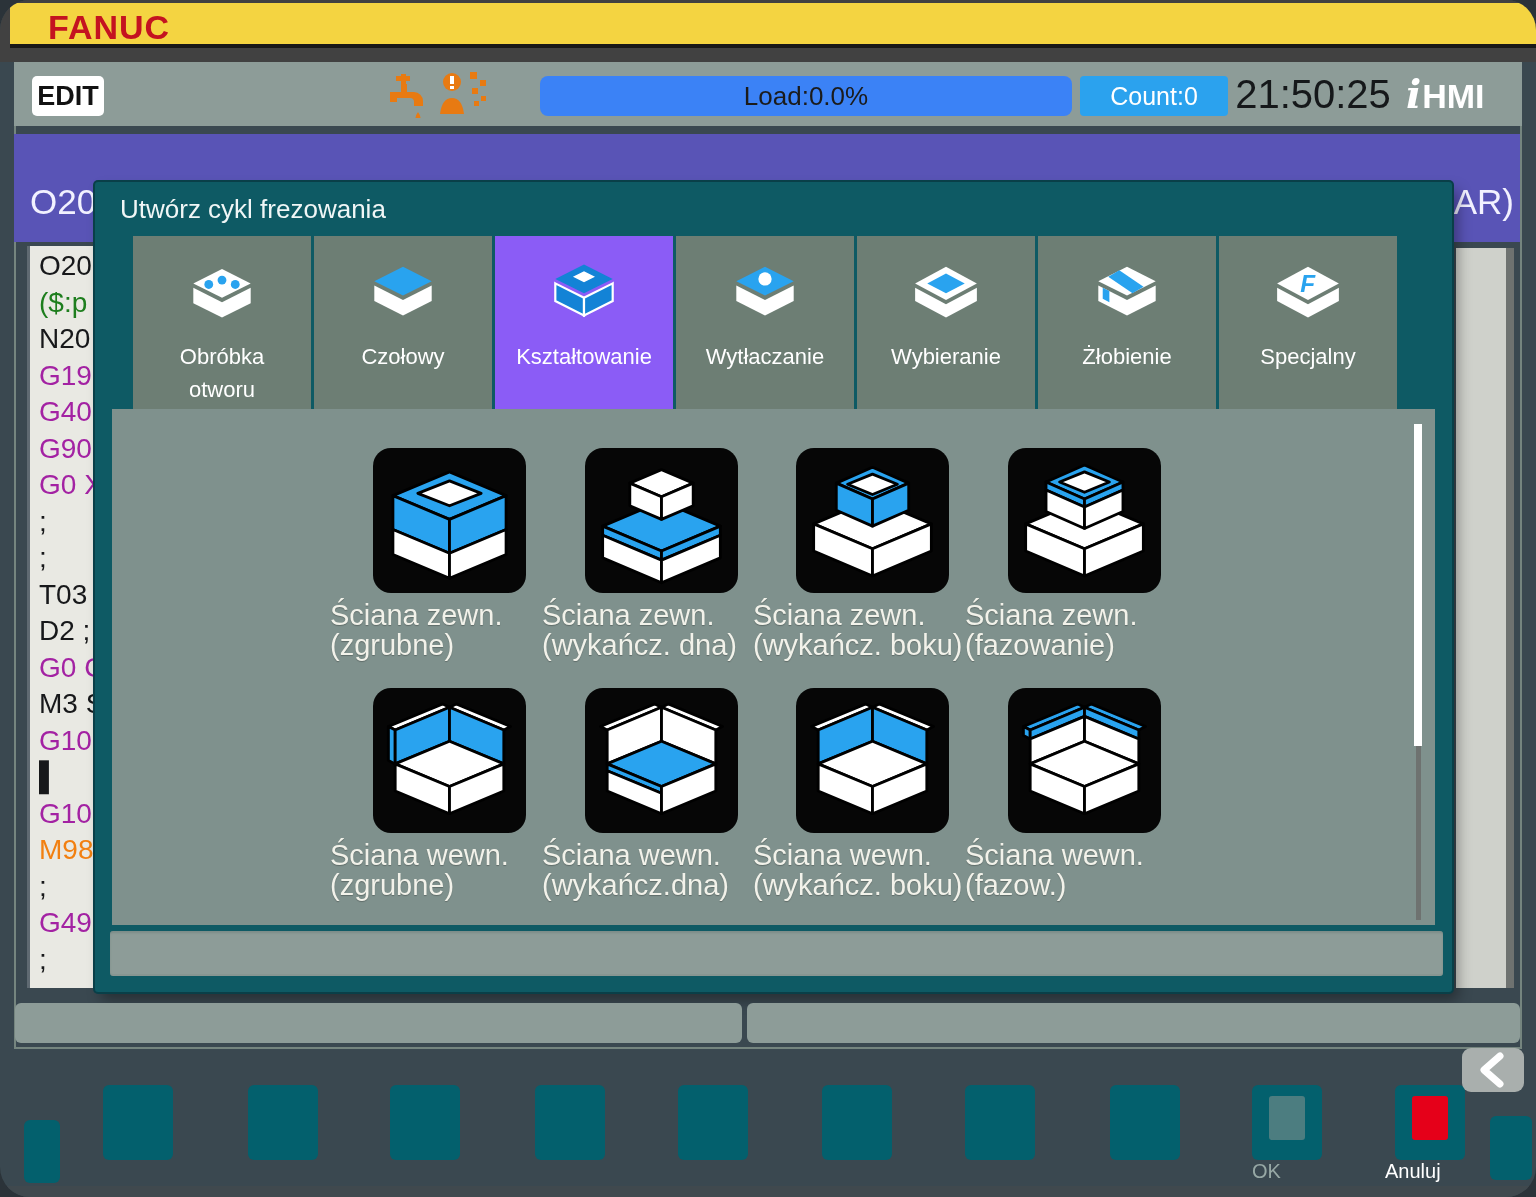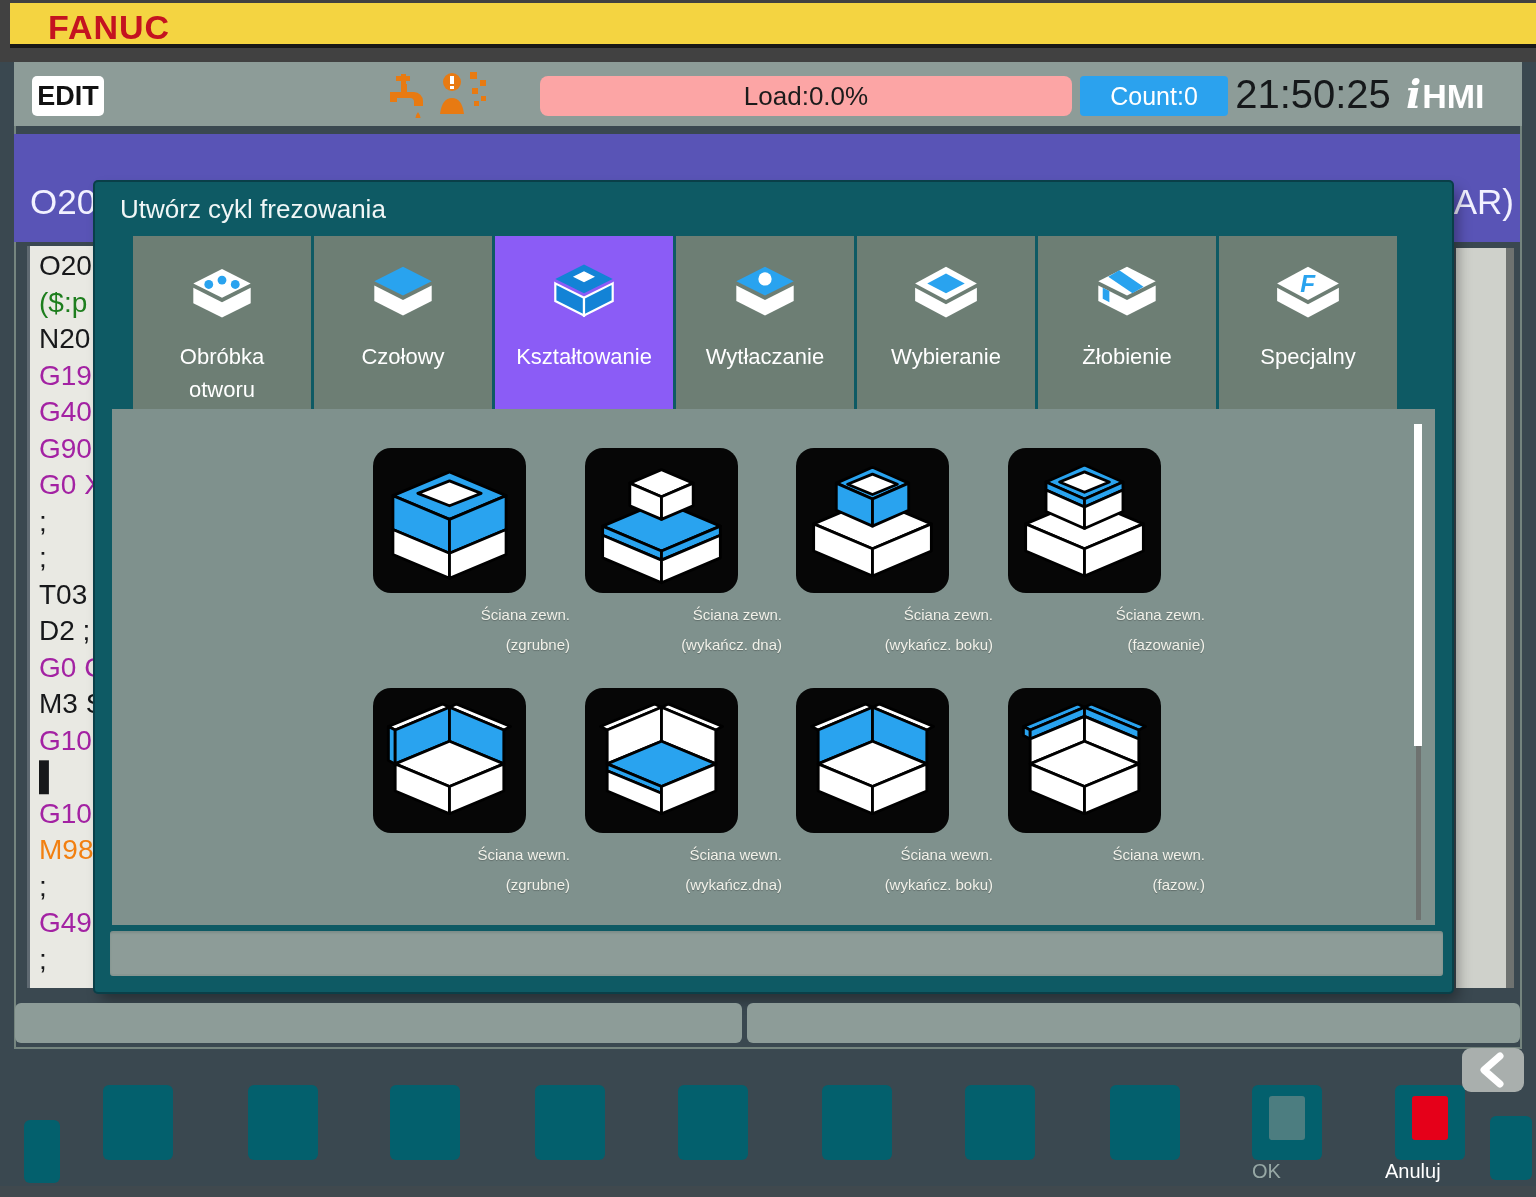"FANUC" .screen { border-radius: none -> 30px }
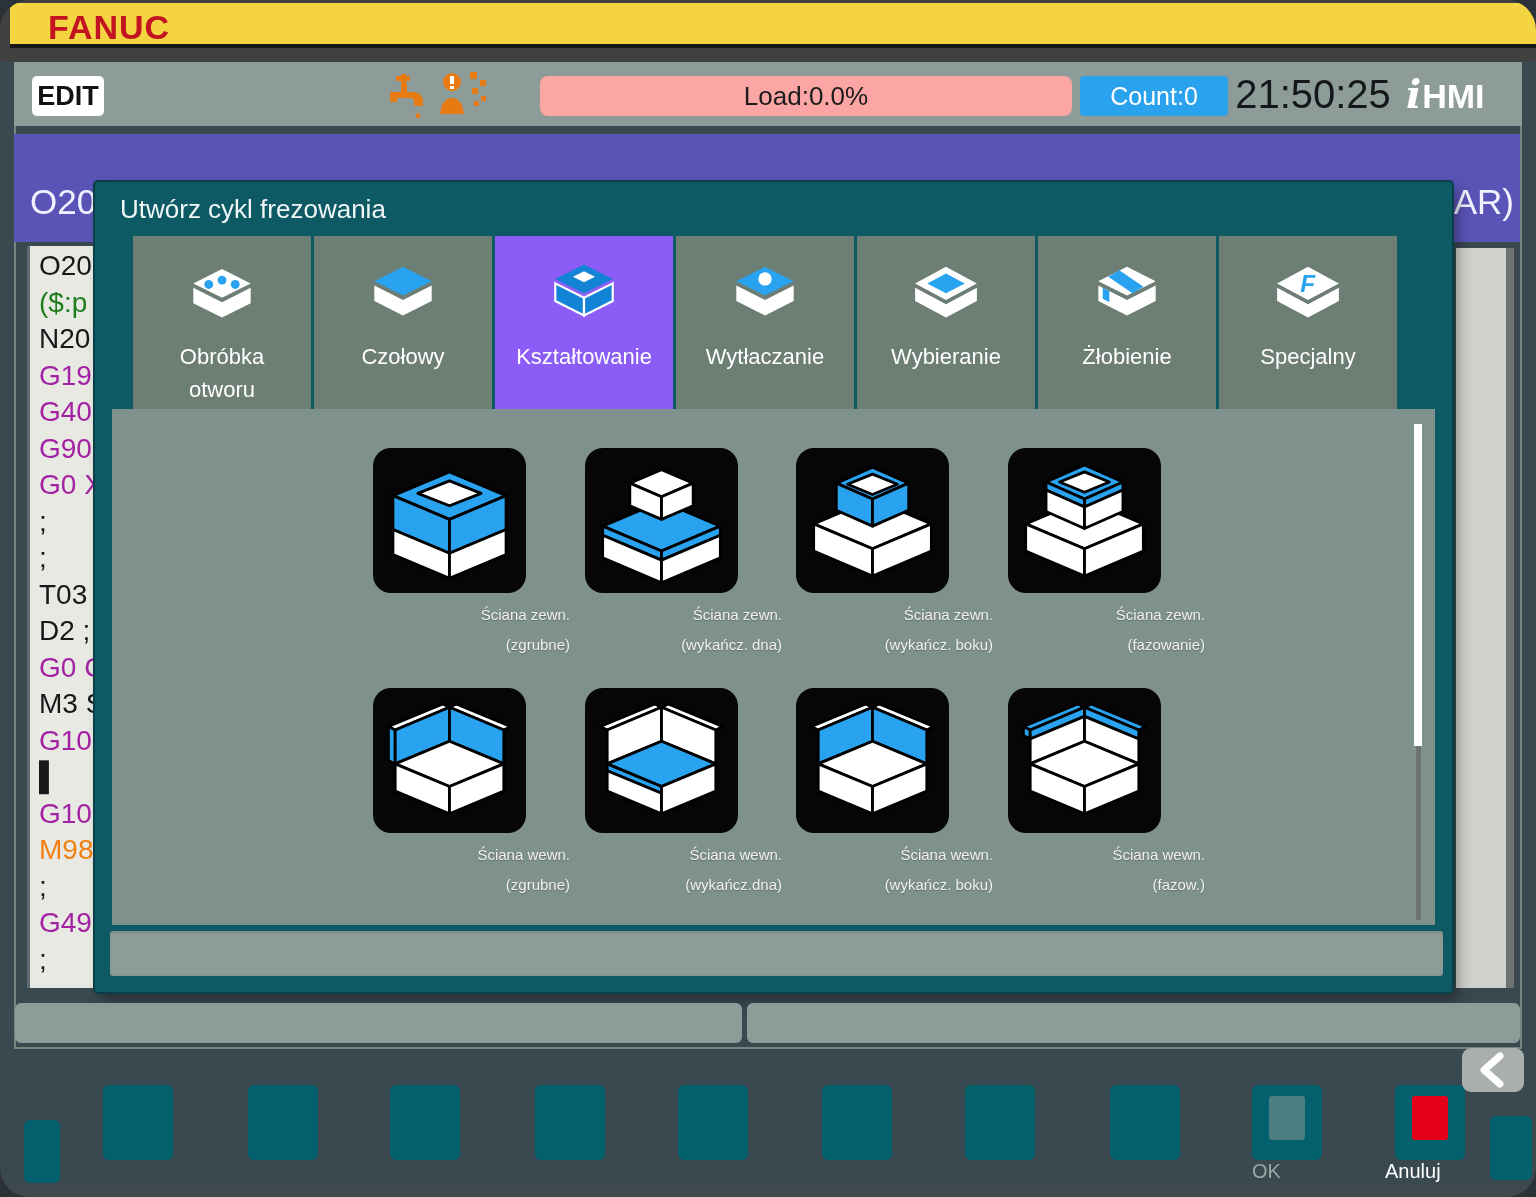"Load:0.0%" .loadfield { background: #fca5a5 -> #3b82f6 }
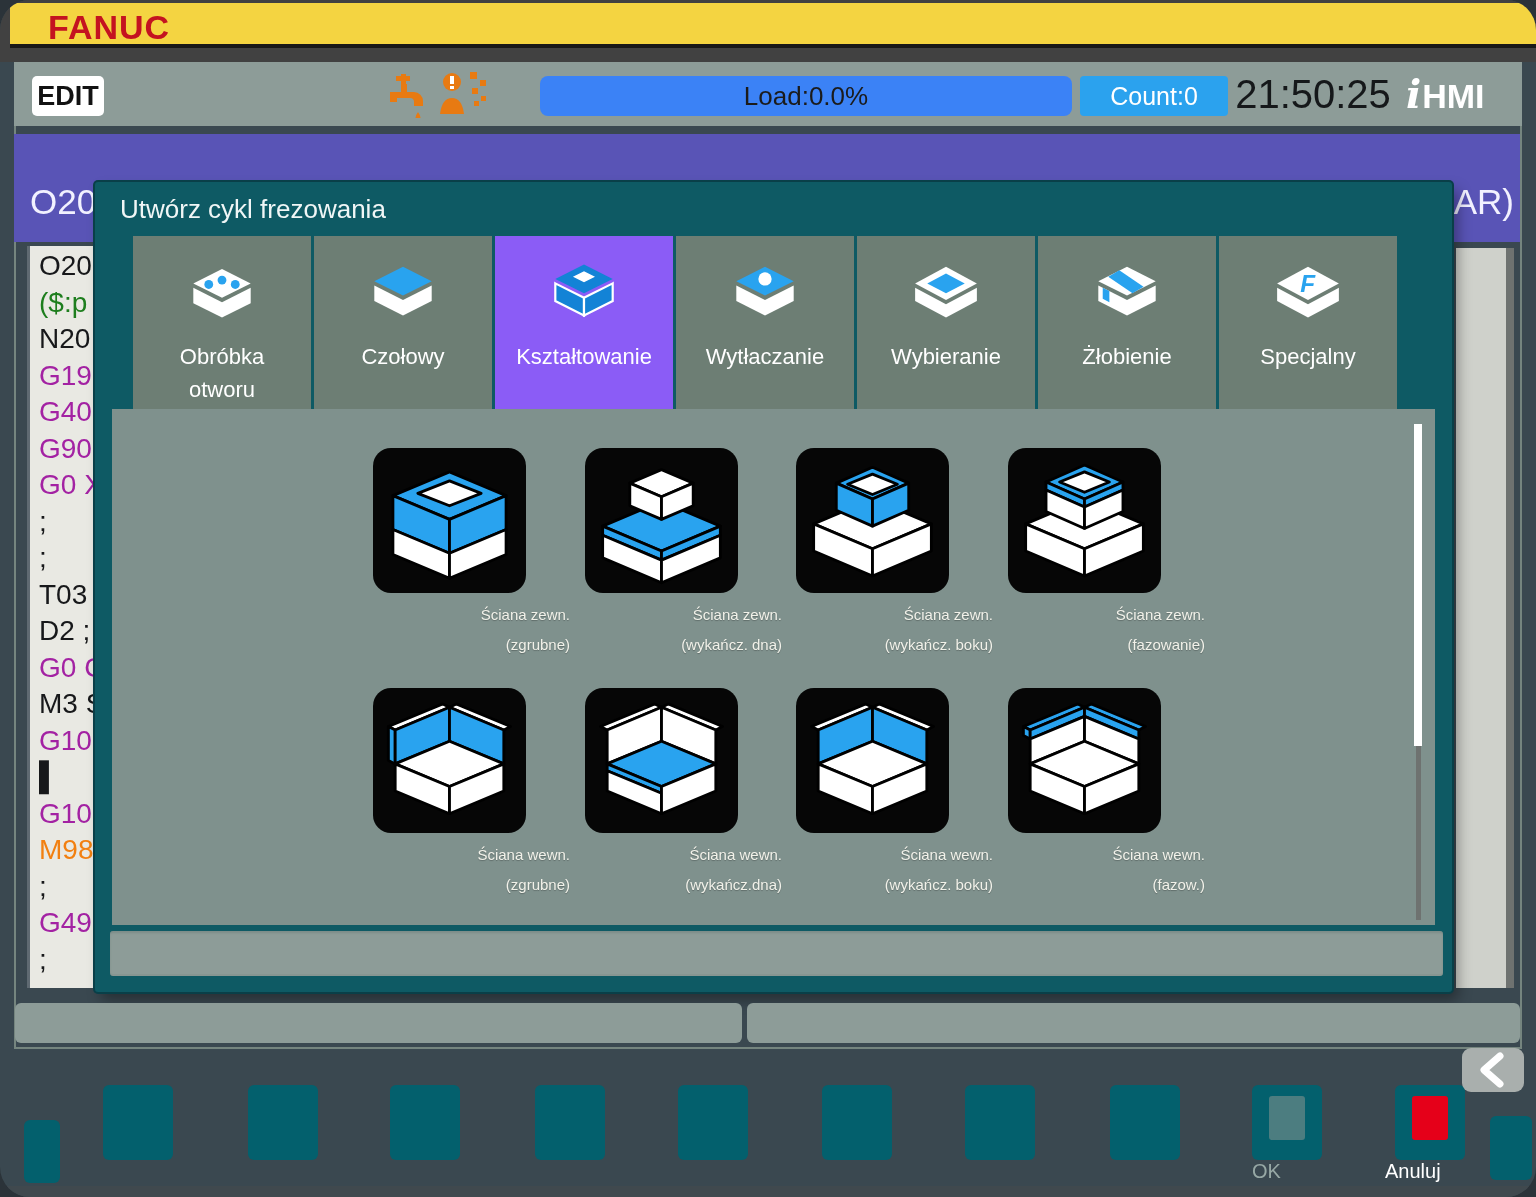"Ściana zewn." .tlabel { font-size: 15px -> 29px; text-align: right -> left }
